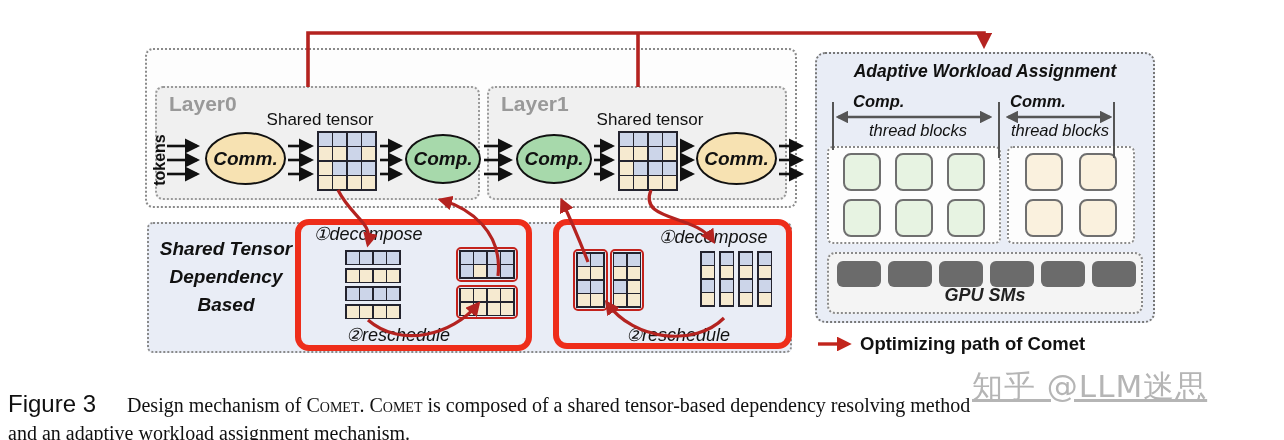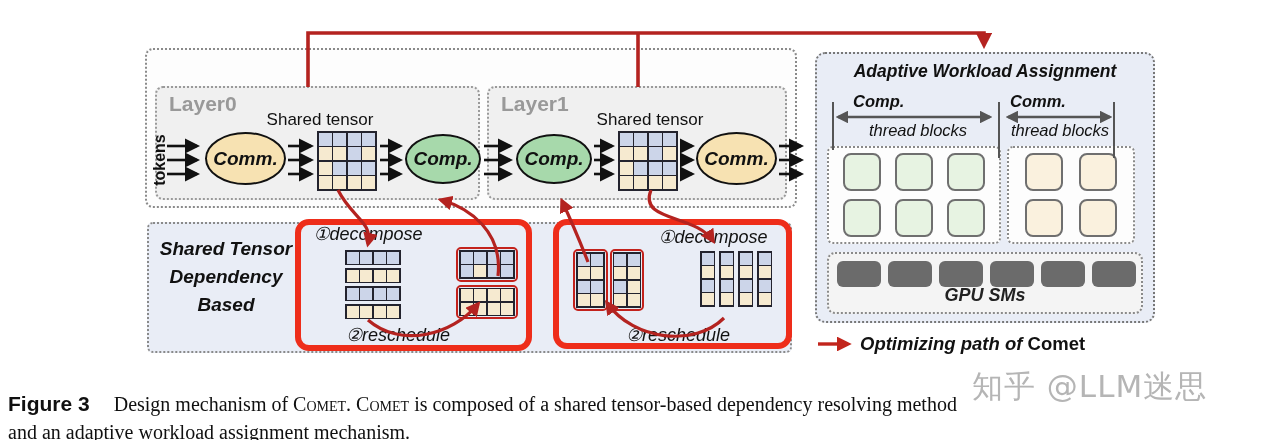"Optimizing path of" .legend-text .it { font-style: italic -> none }
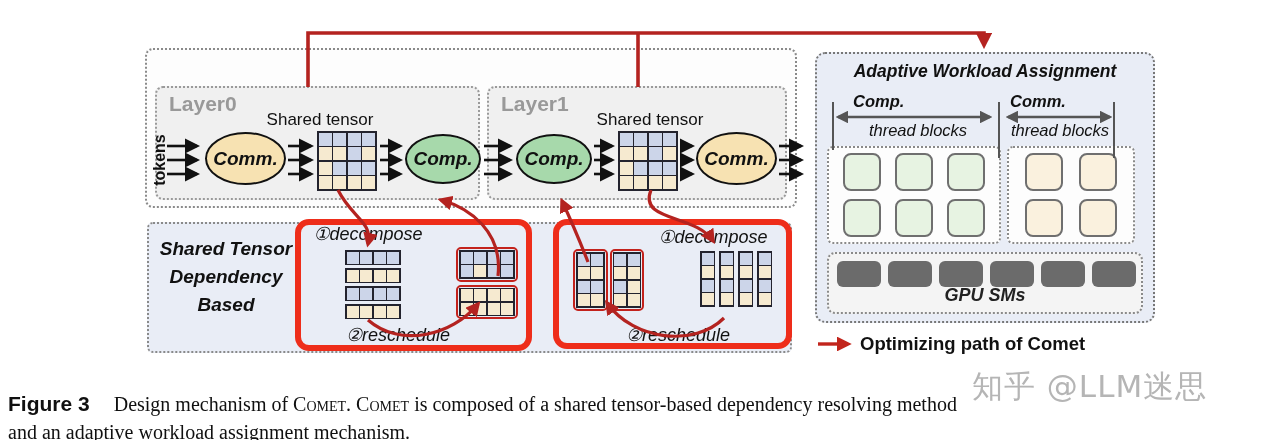"Figure 3" .cap-tag { font-size: 21px -> 24px; font-weight: bold -> normal; margin-right: 24px -> 31px }
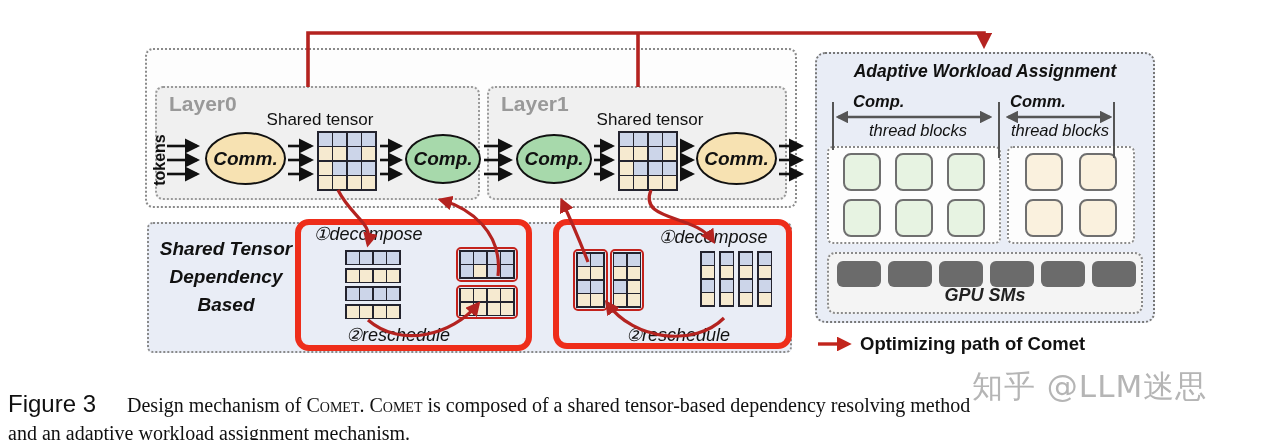"知乎 @LLM迷思" .watermark { text-decoration: none -> underline }
